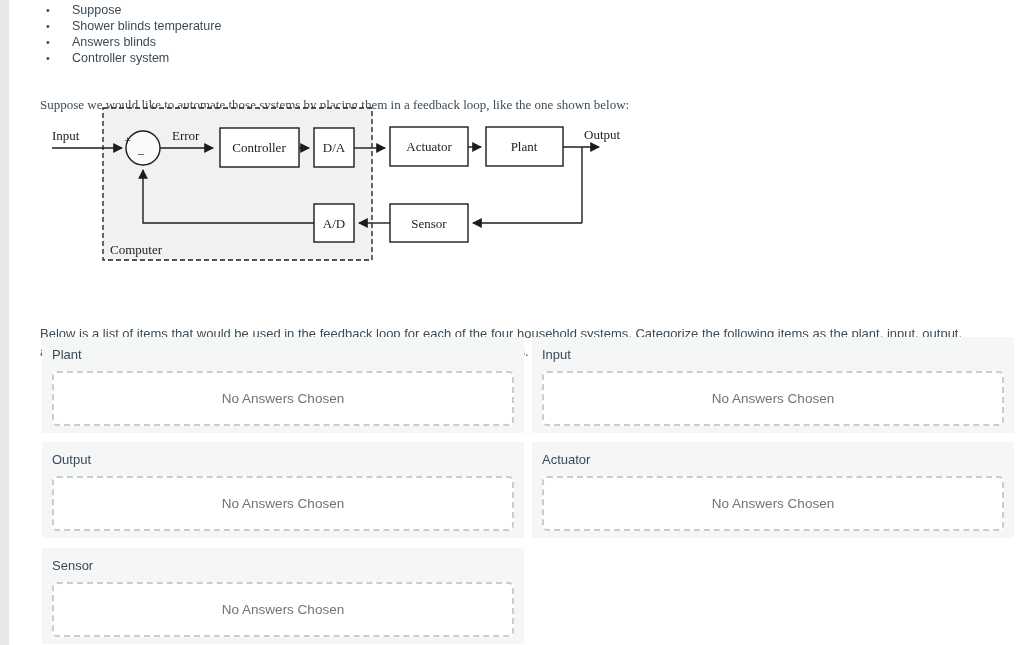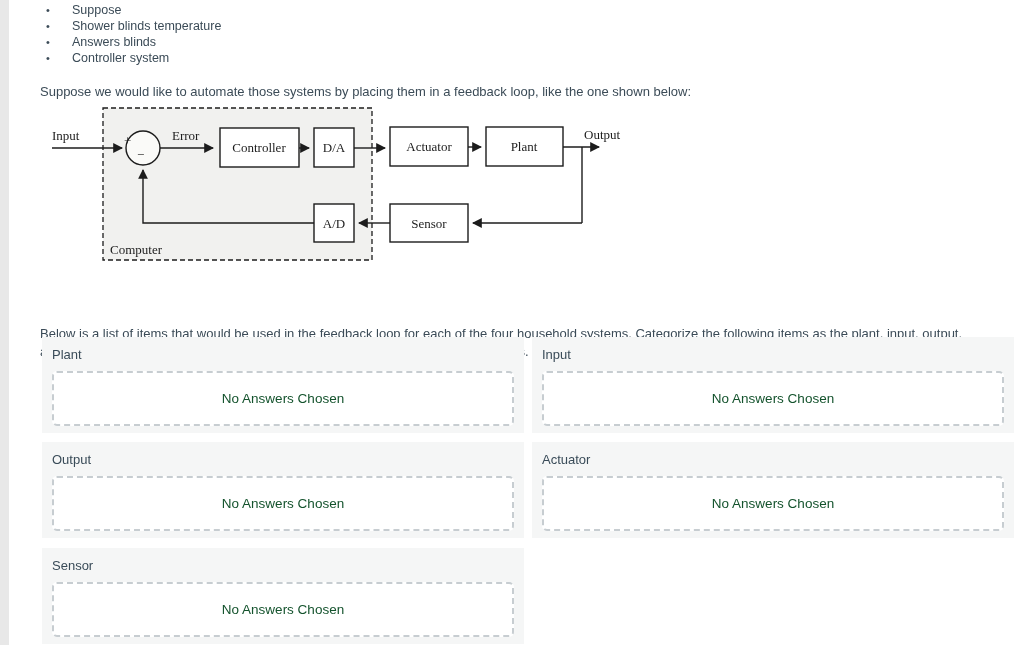"Suppose we would like to" .p1 { font-family: none -> Liberation Serif, serif; top: 83px -> 96px }
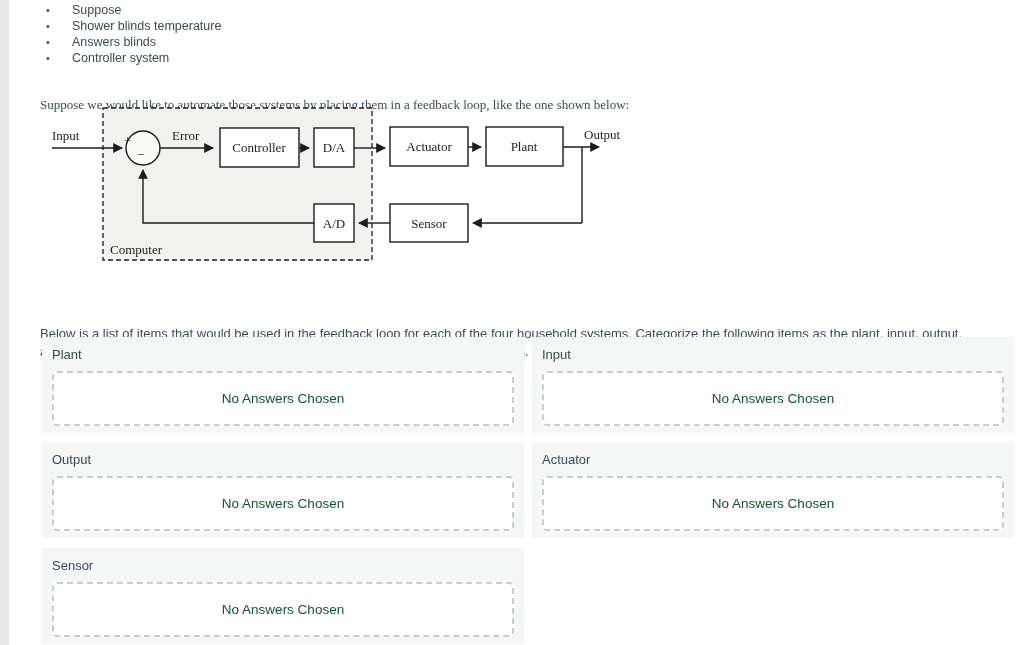"No Answers Chosen" .card-zone { color: #14532d -> #737373 }
